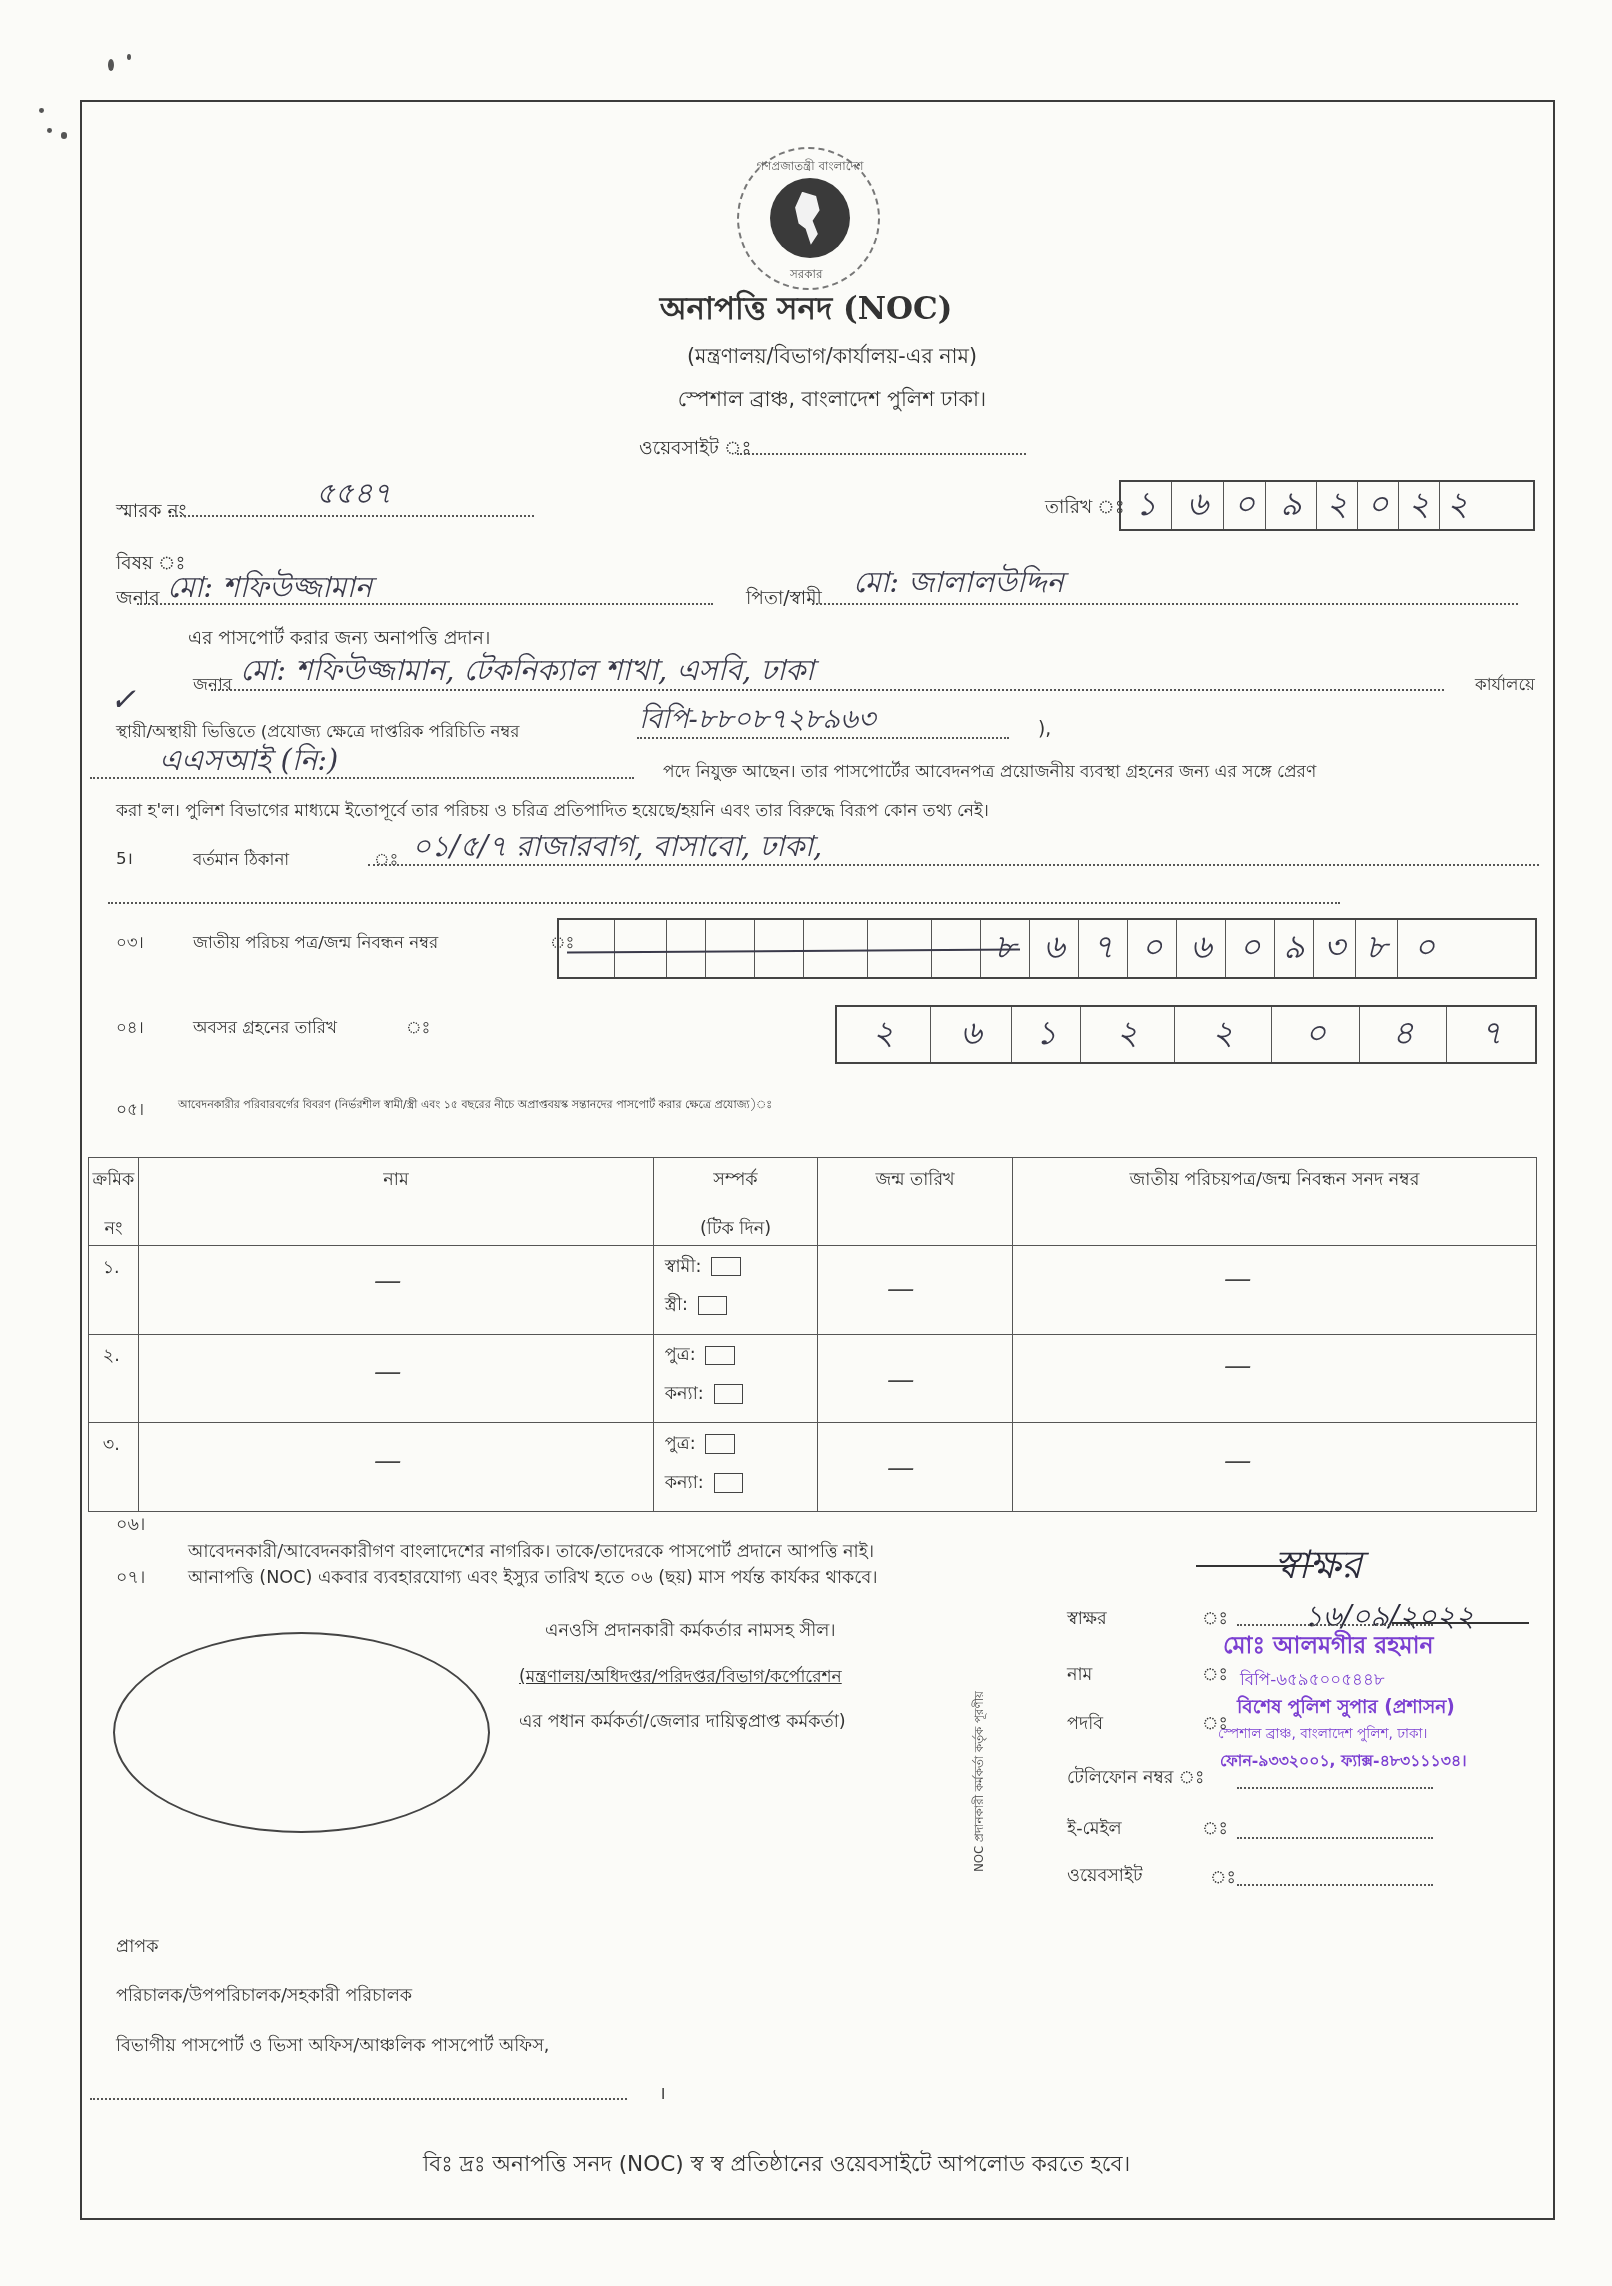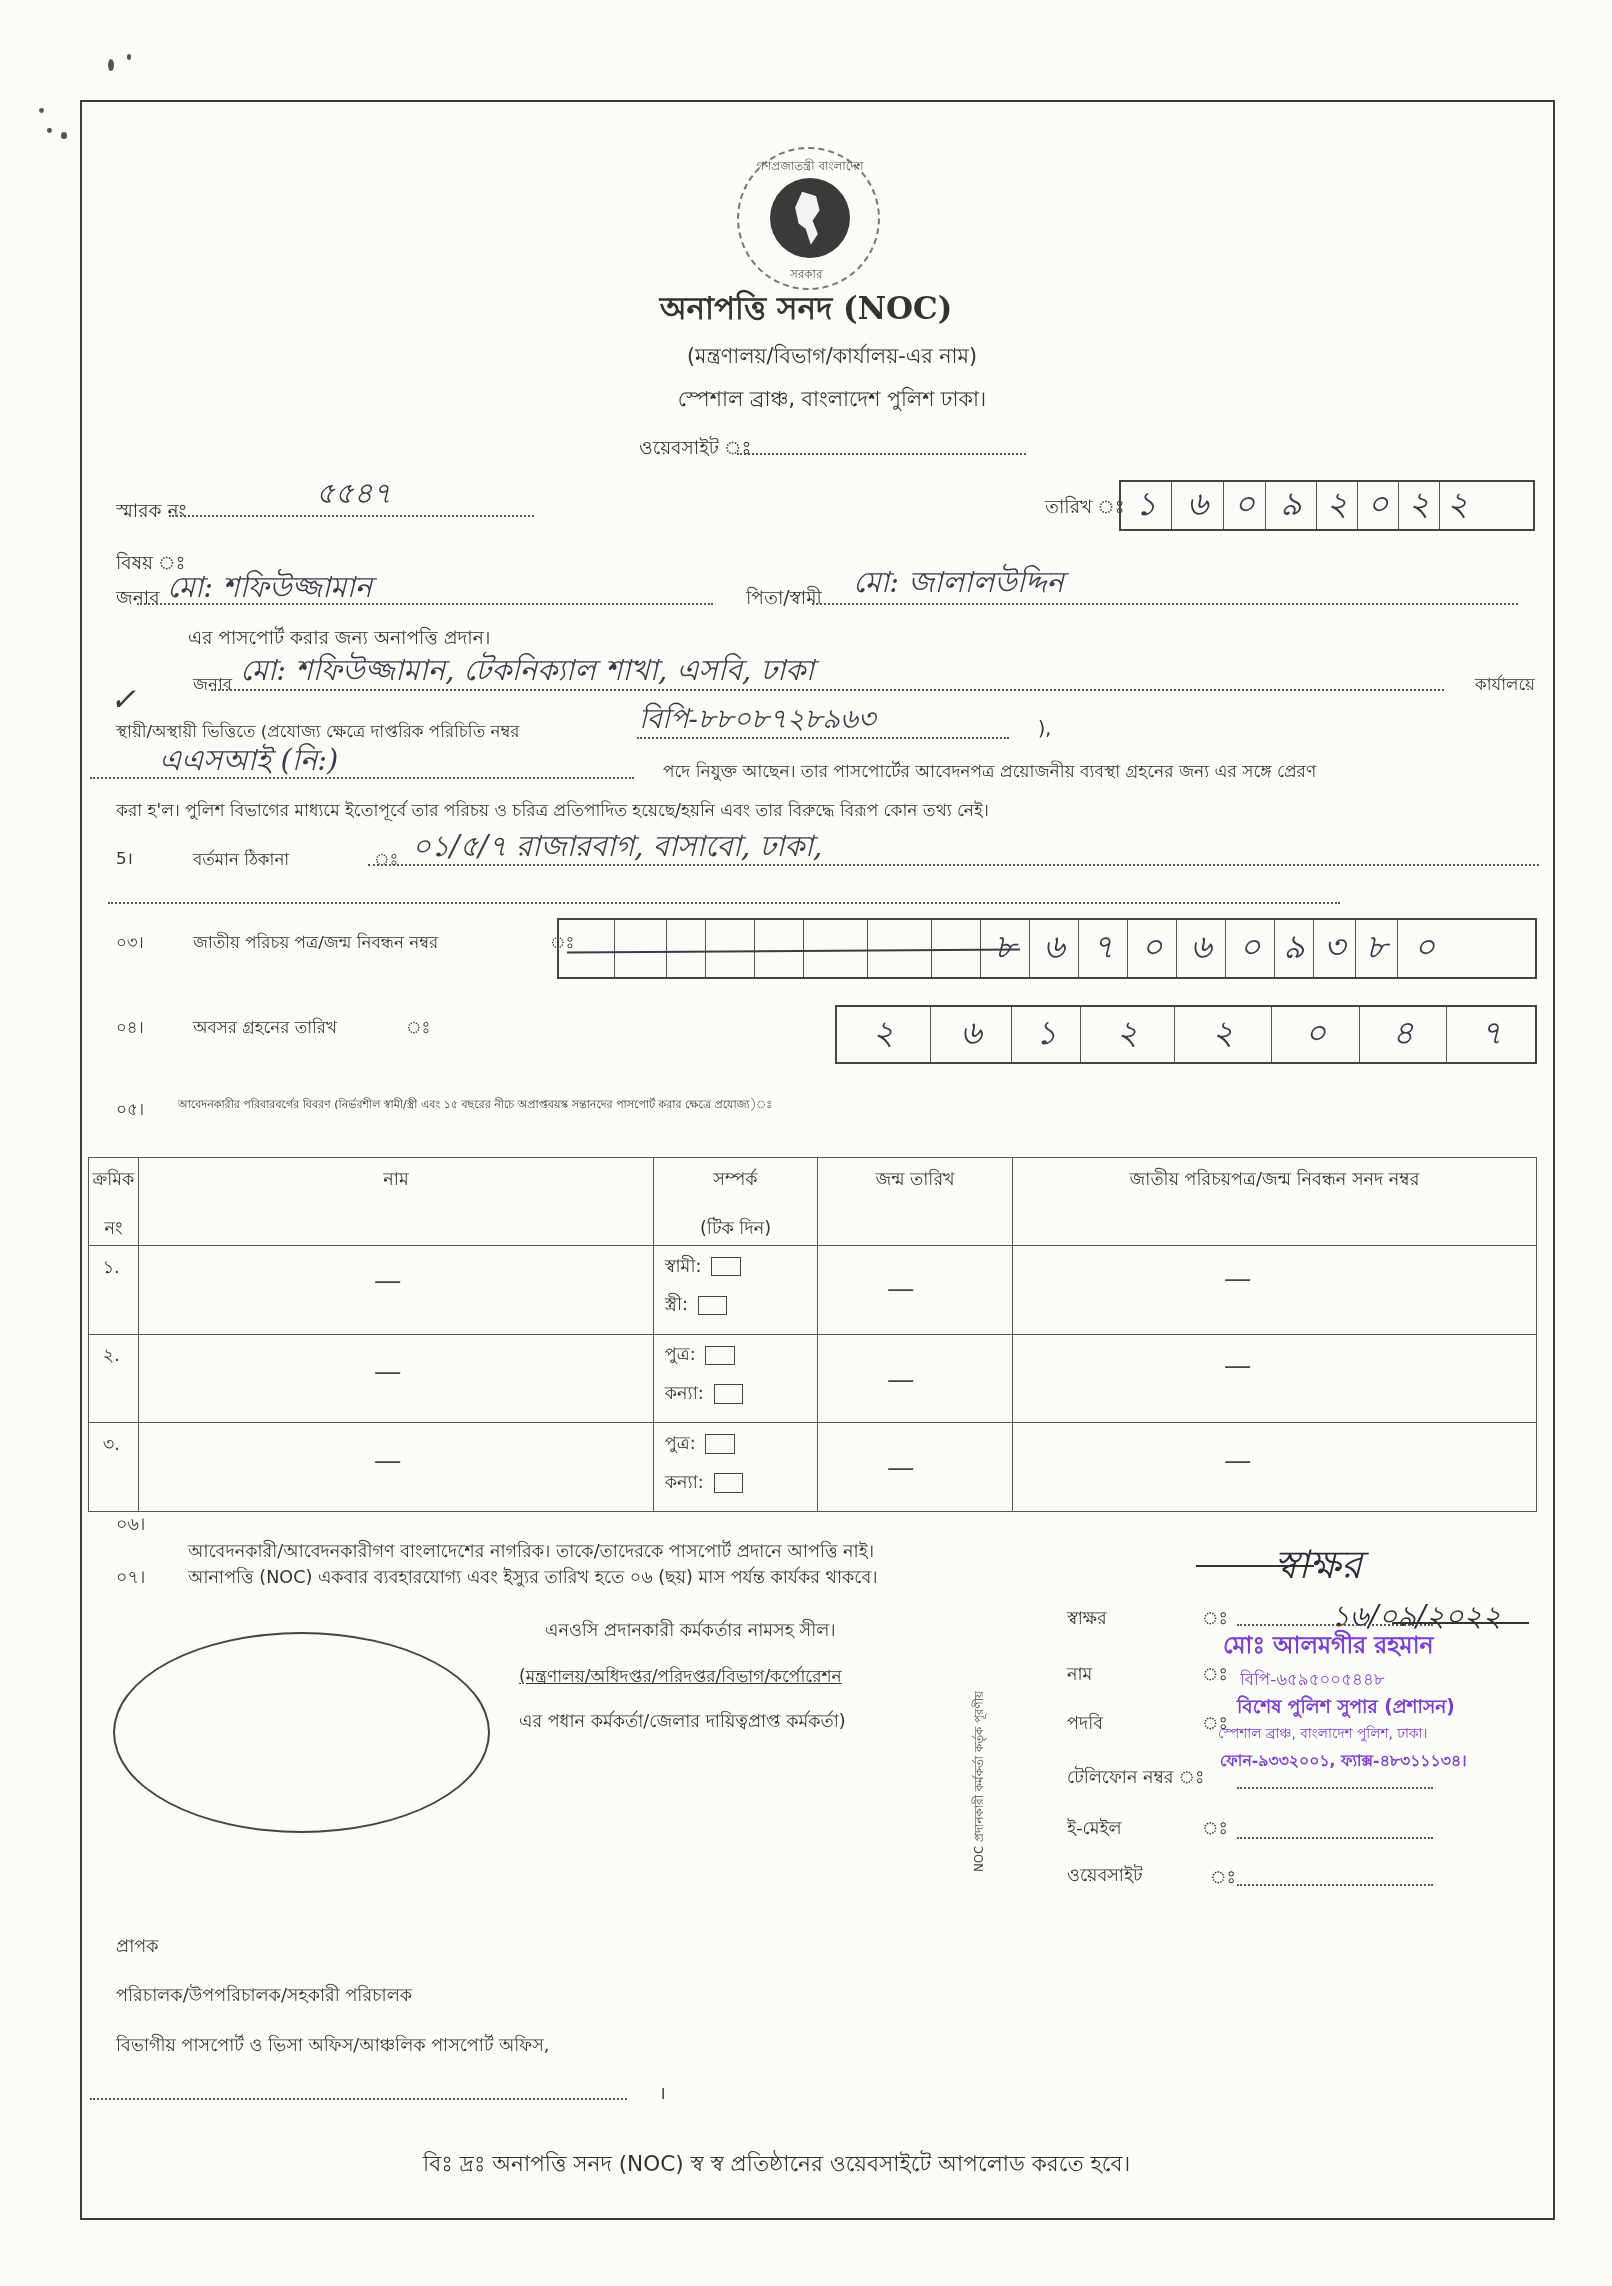"১৬/০৯/২০২২" .sigdate { margin-left: 27px -> none }
